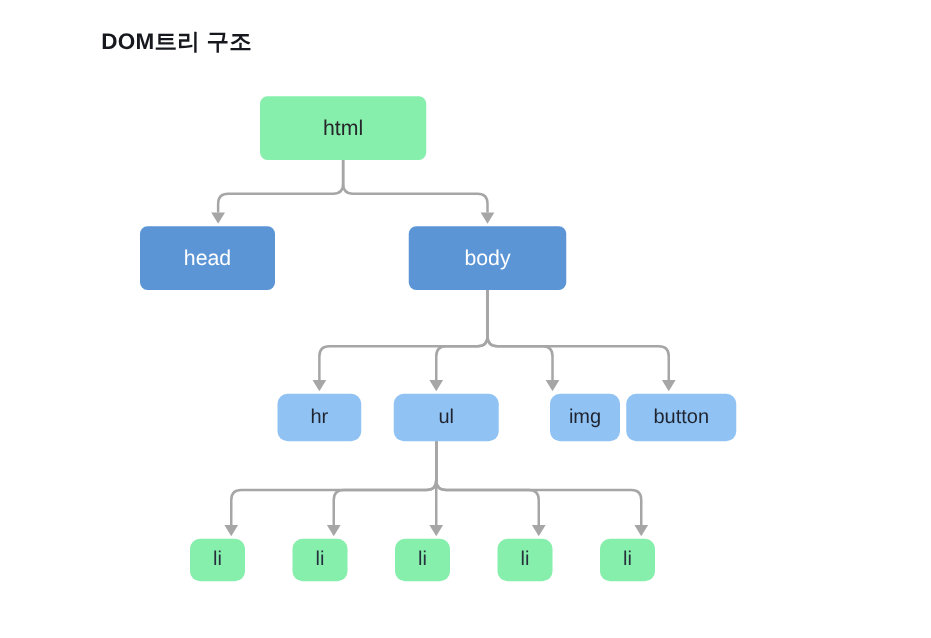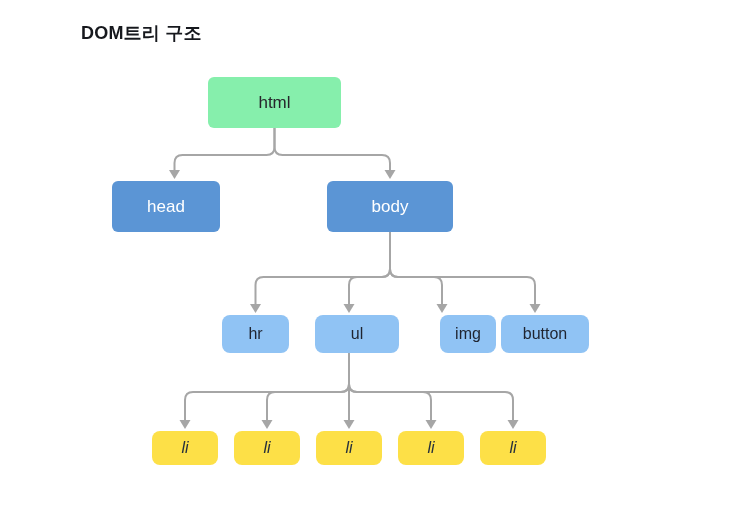"li" .node-l3 { background: #fde047 -> #86efac; font-style: italic -> none; width: 66px -> 44px }
